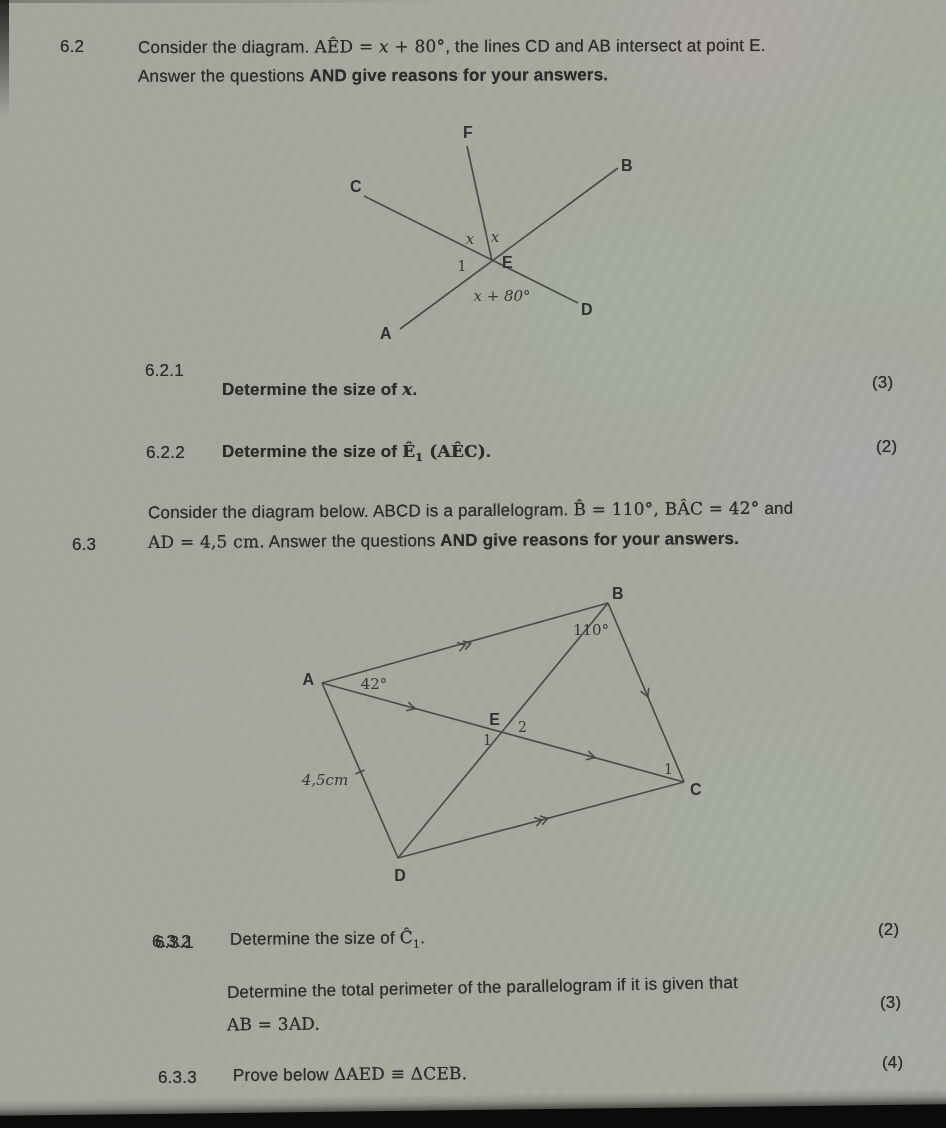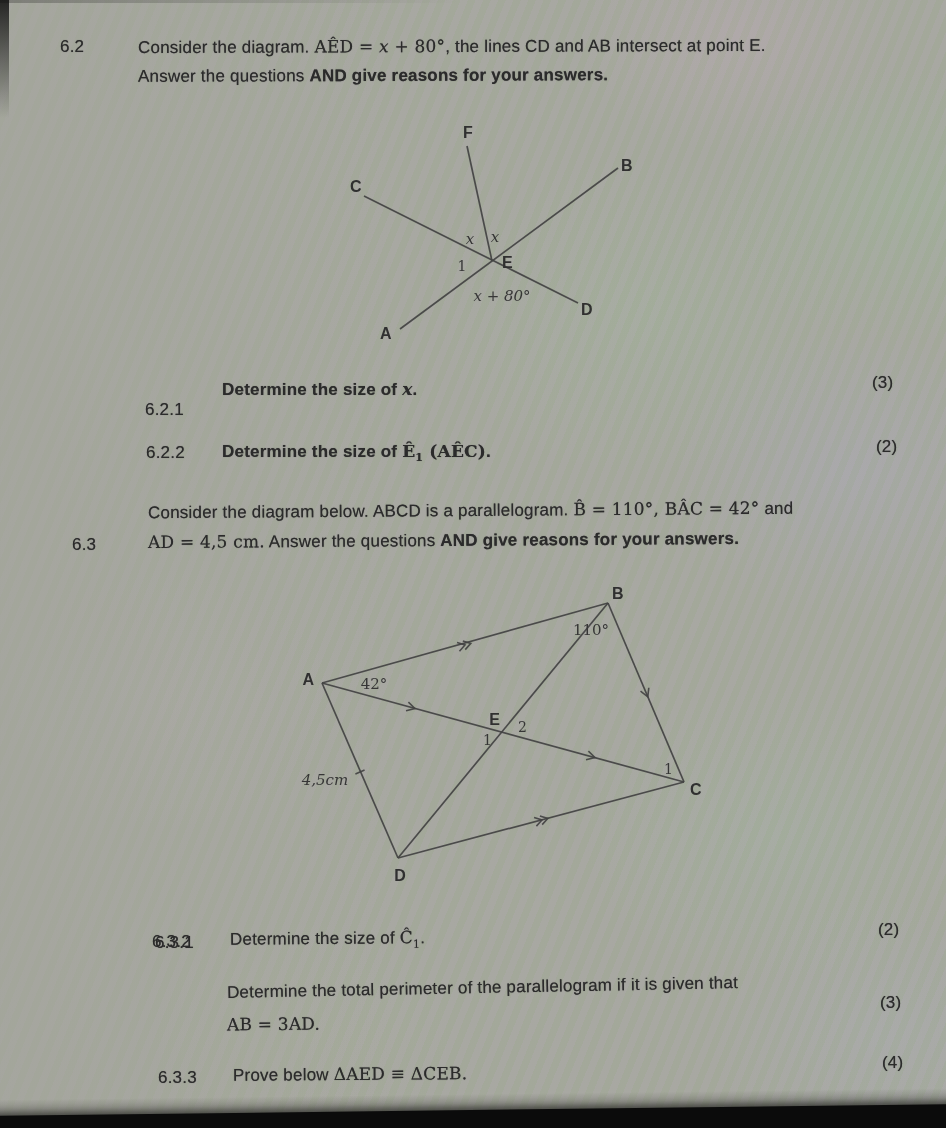"6.2.1" div.txt { top: 400px -> 361px }
